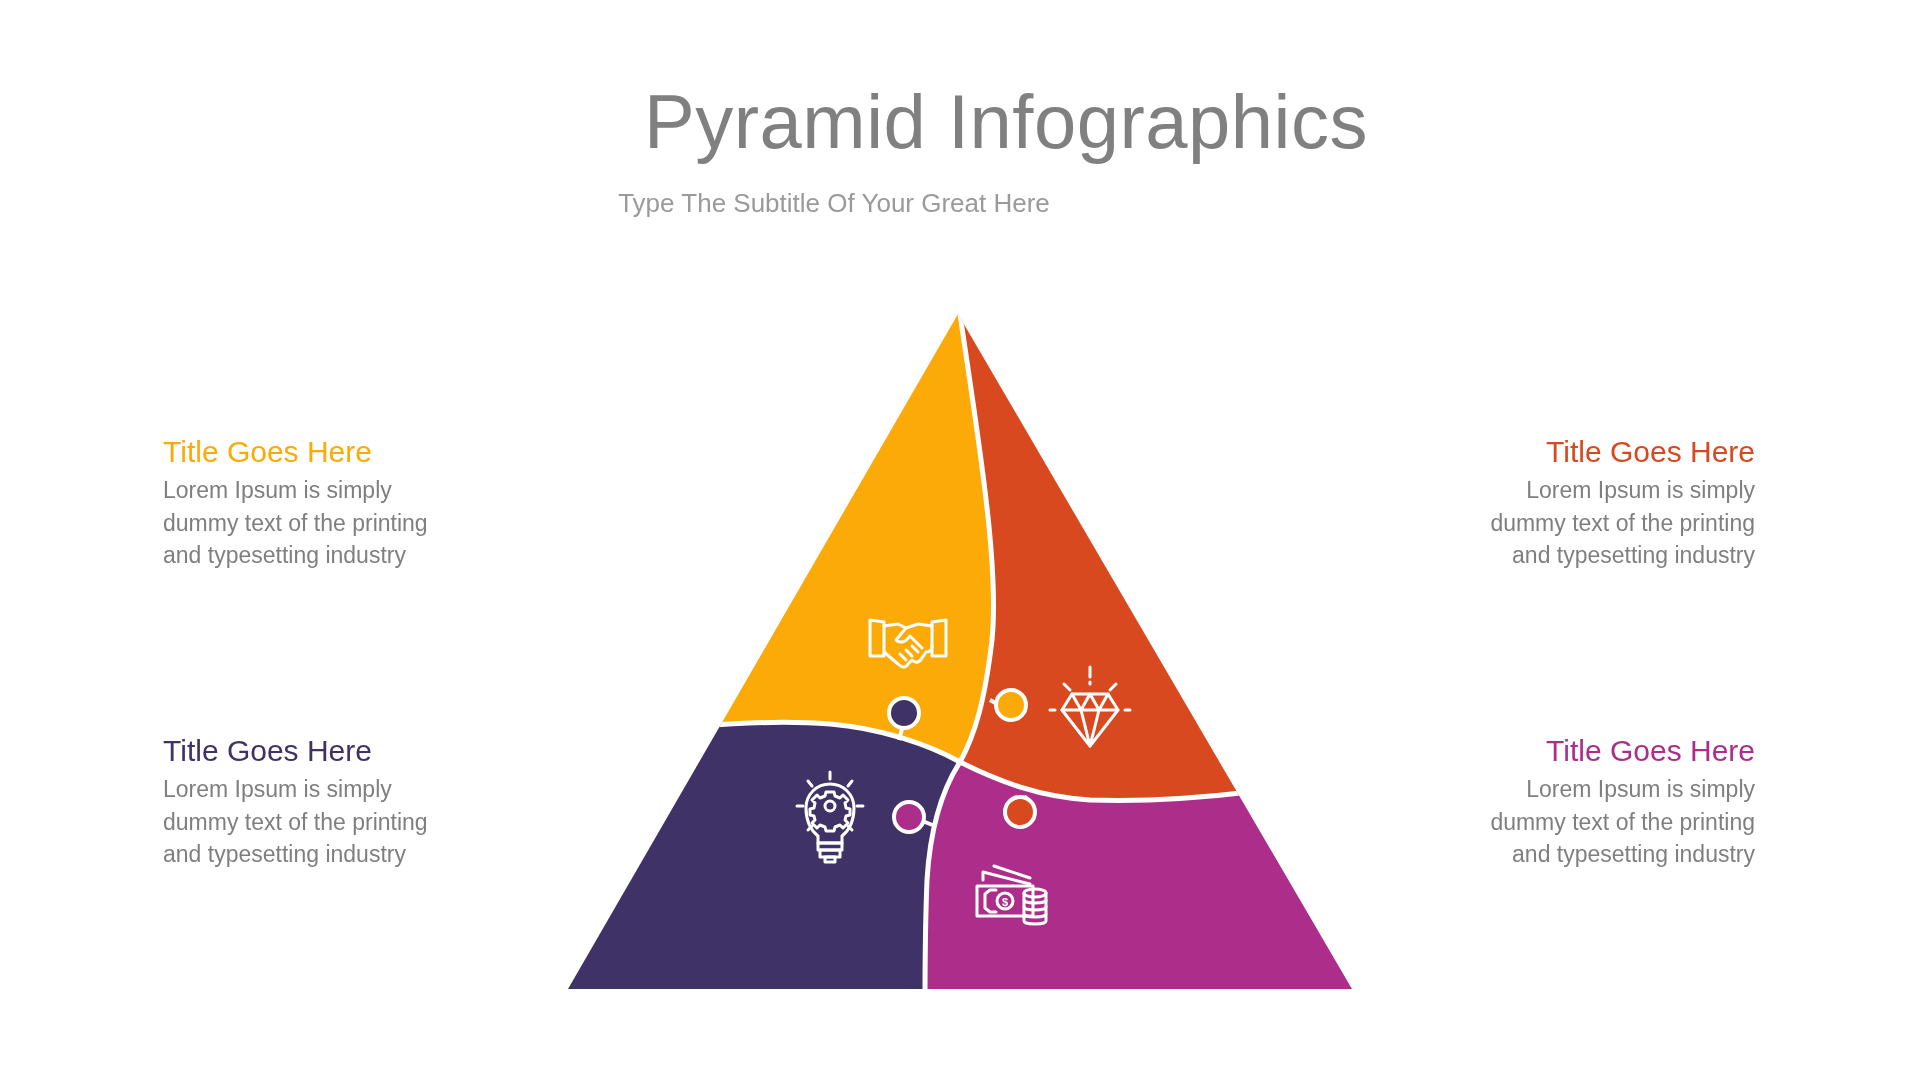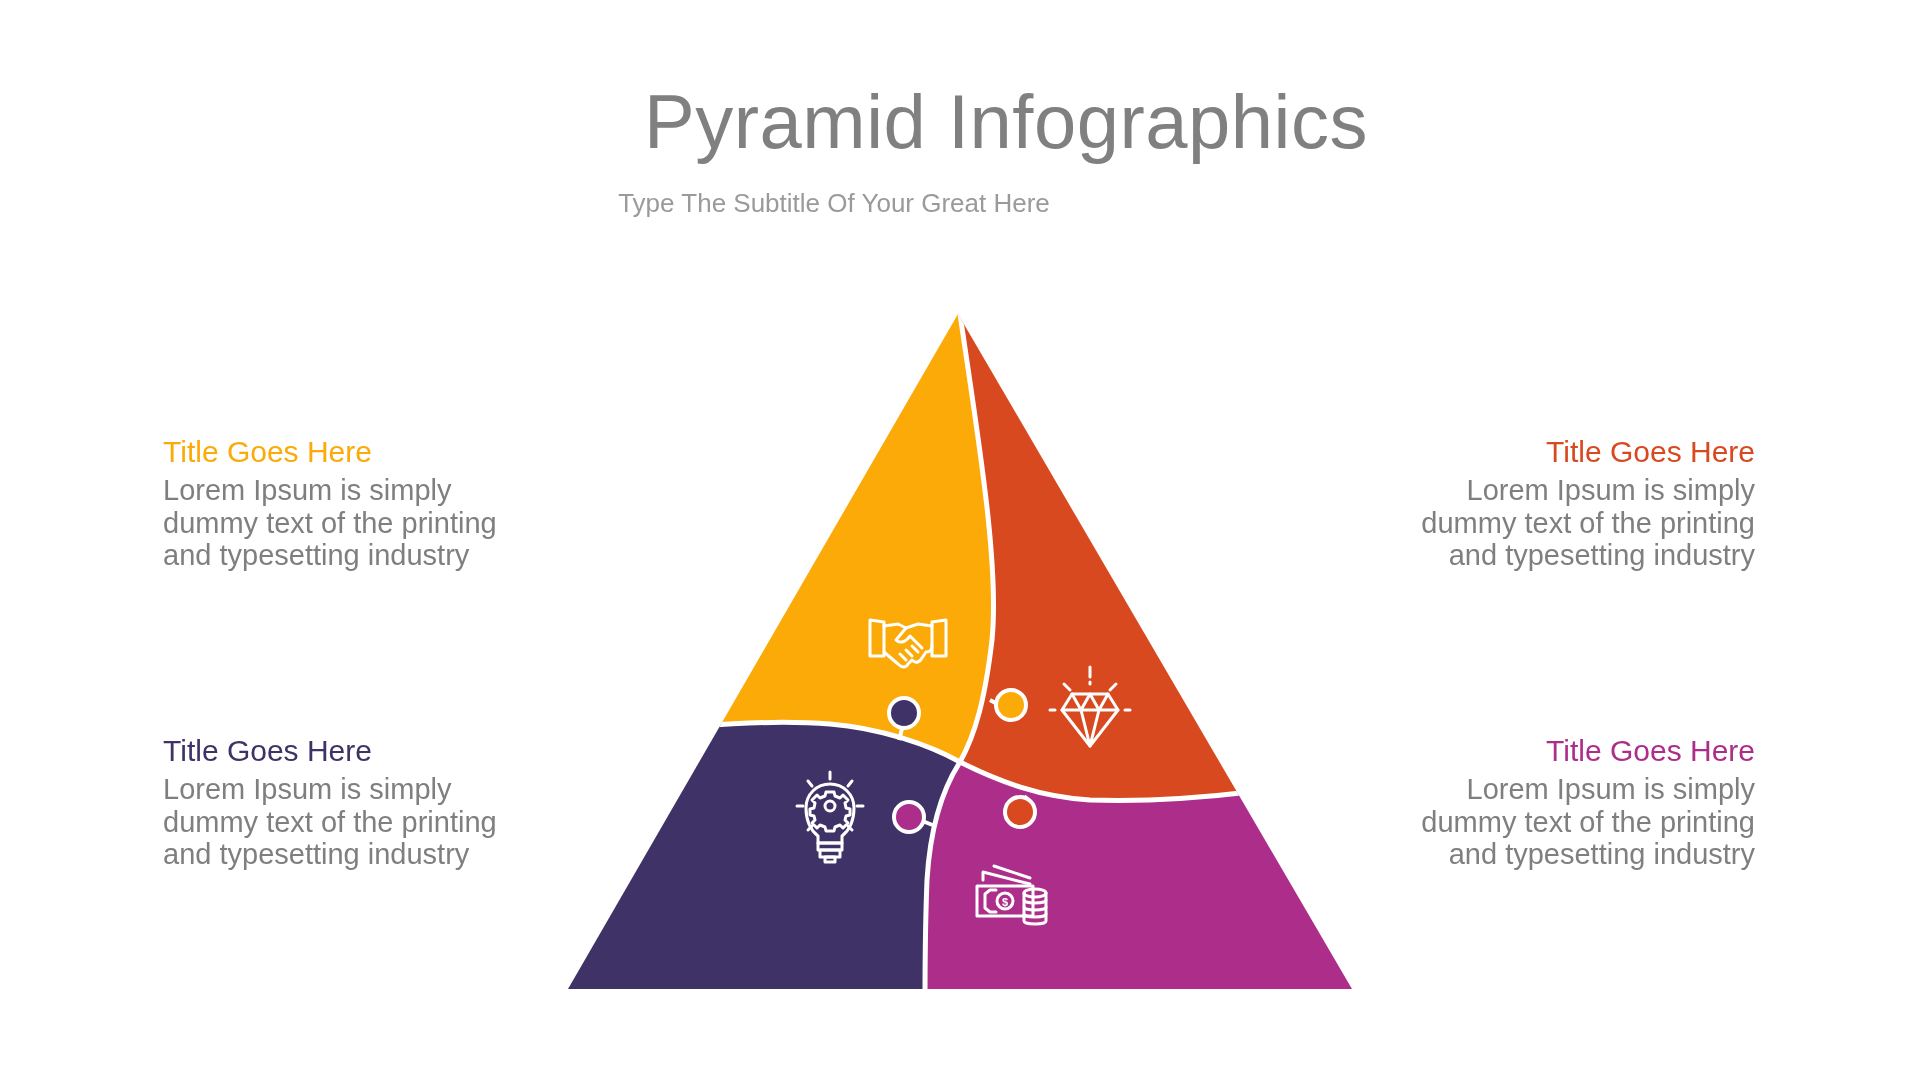"Lorem Ipsum is simply" .block .b { font-size: 29px -> 23px }
